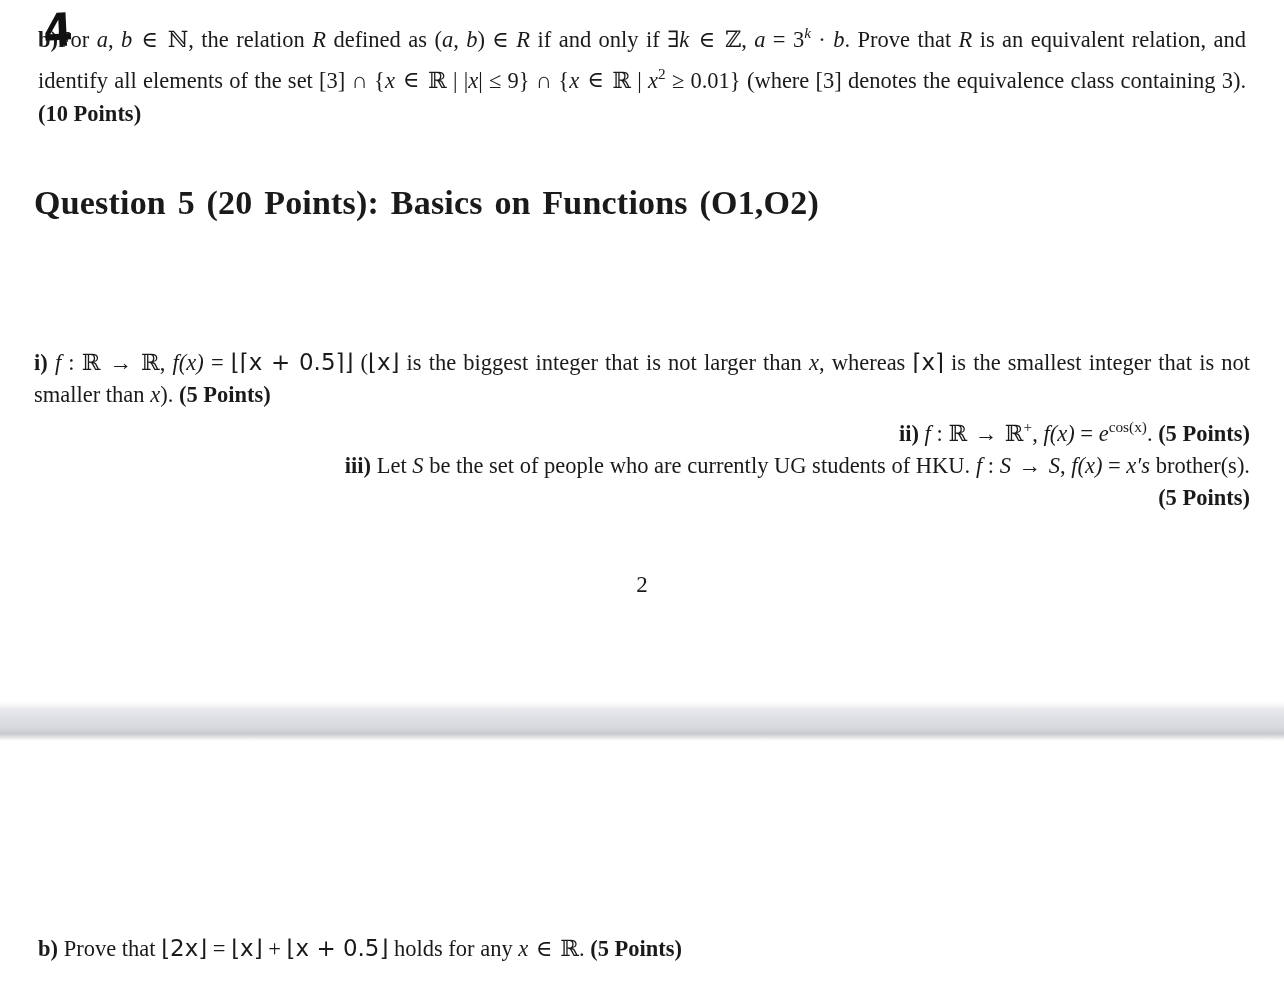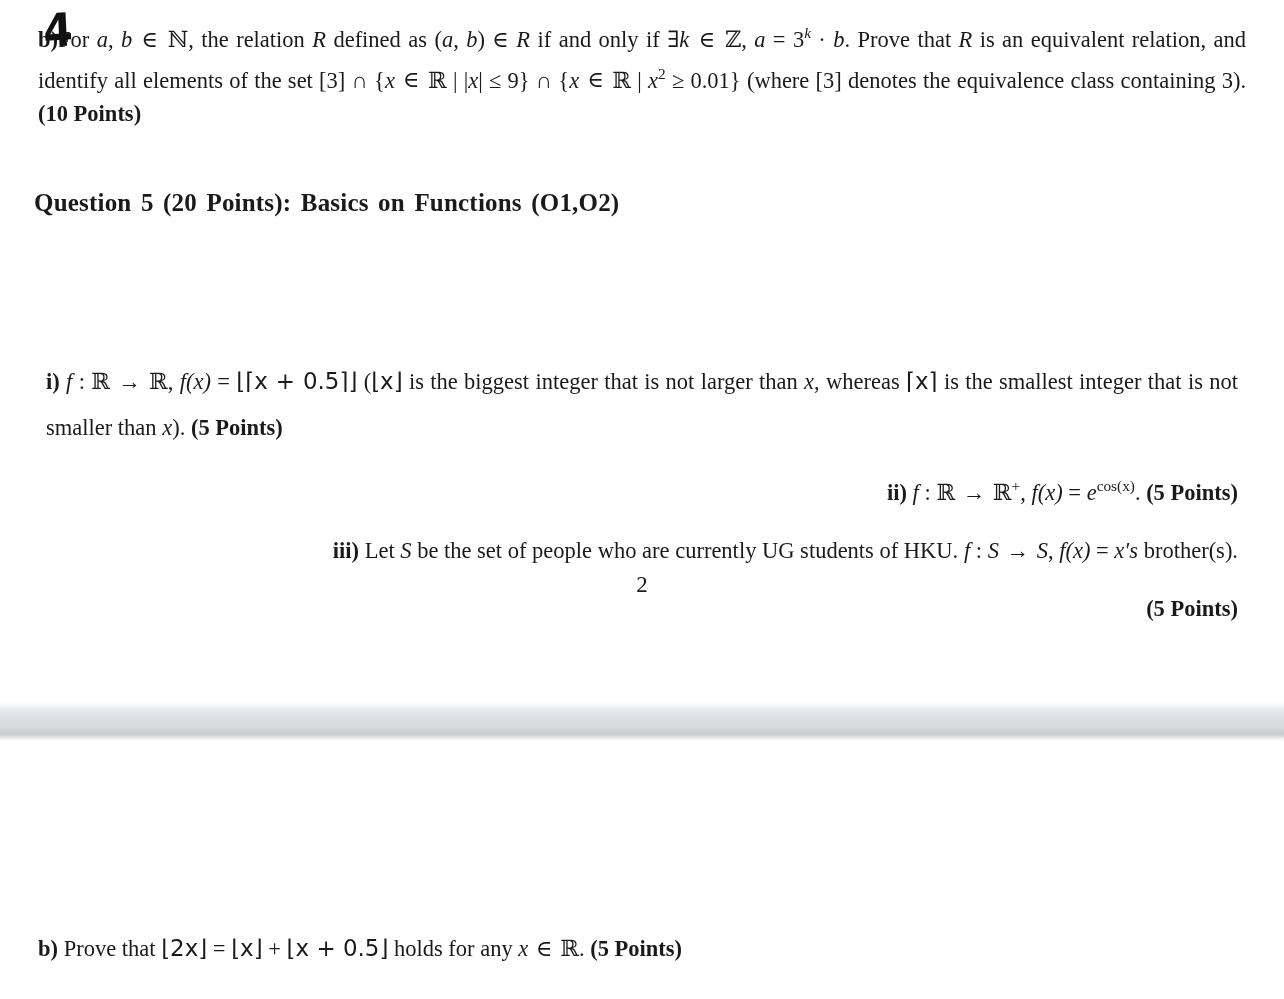"Question 5 (20 Points): Basics" h1.qtitle { font-size: 25px -> 34px }
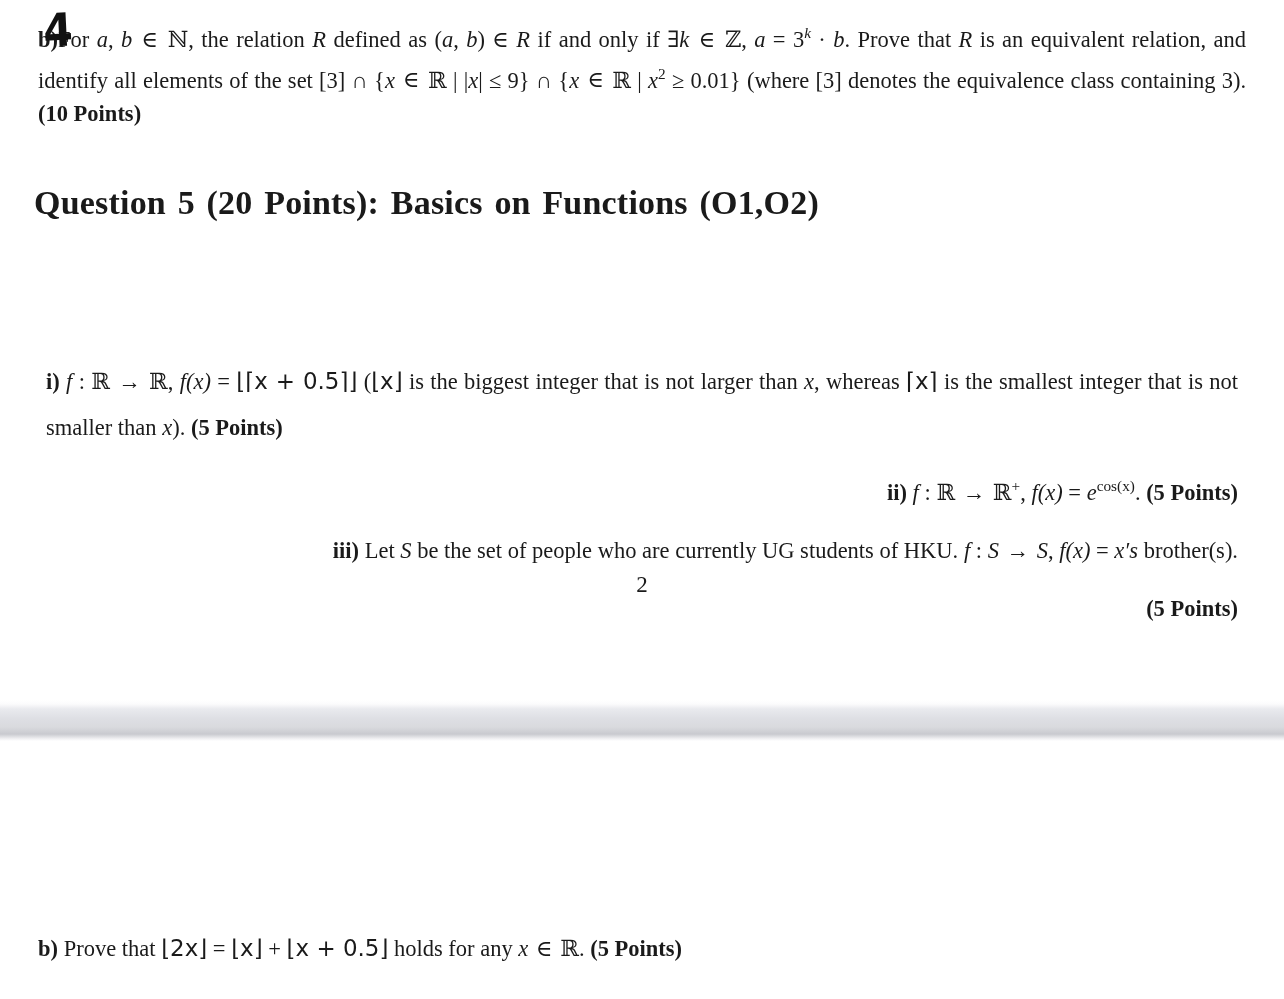"i) f : ℝ →" .item-line { line-height: 46px -> 32px; margin: 12px -> 0 }
